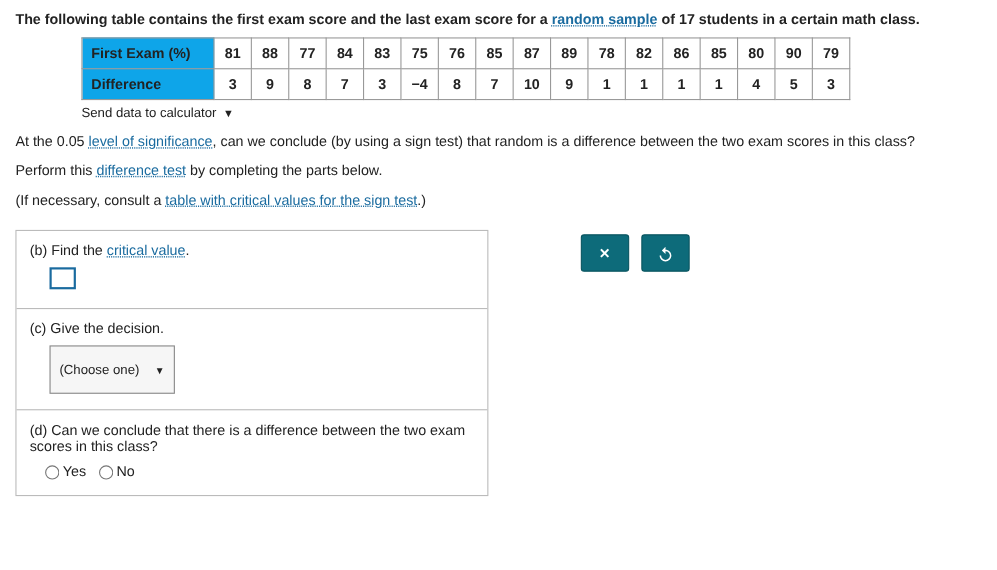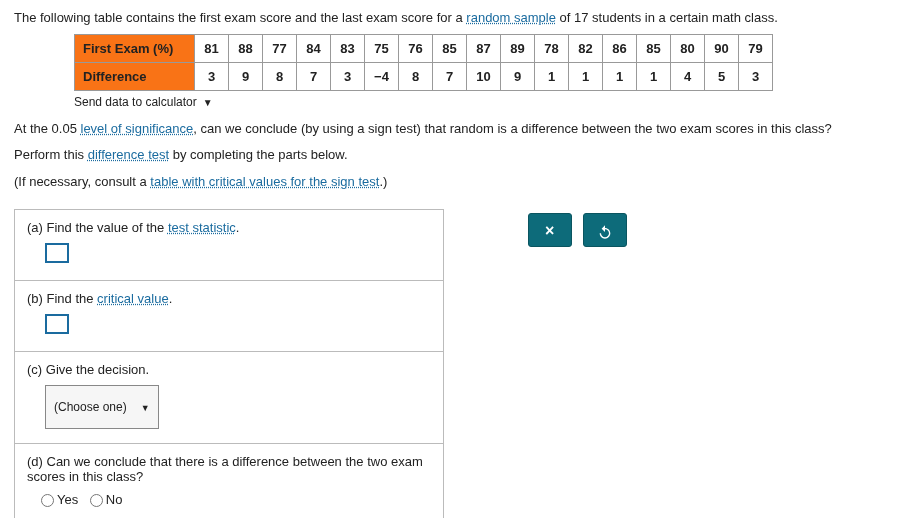"The following table contains the" .intro { font-weight: none -> bold }
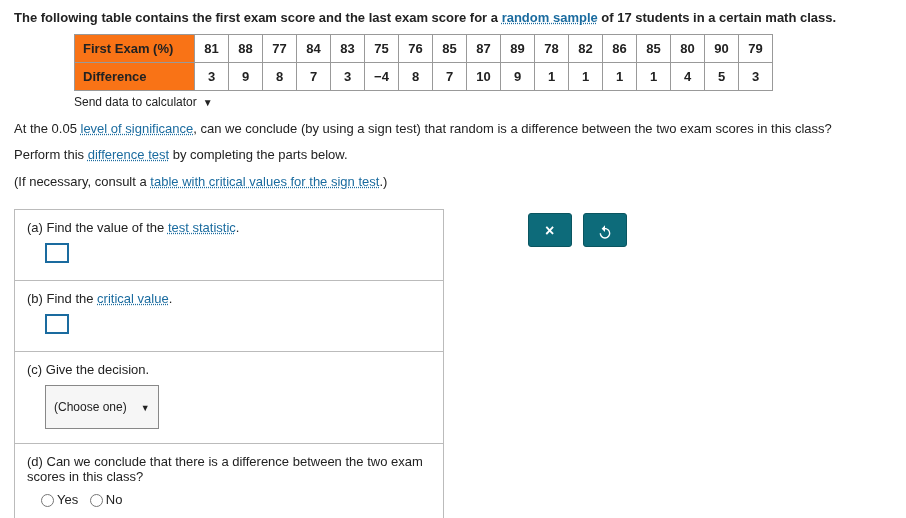"First Exam (%)" .data-table th { background: #f97316 -> #0ea5e9 }
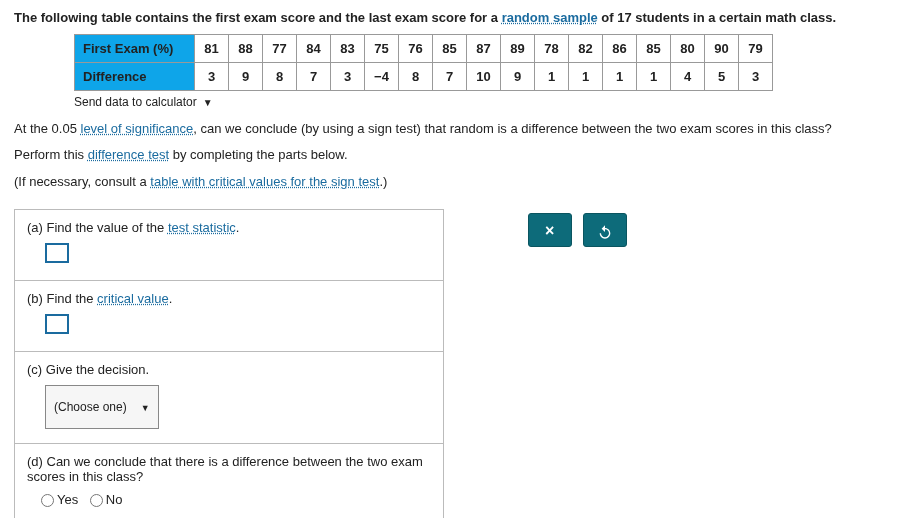"(a) Find the value of" div.answer-section { html: <div> <div> <span>(a) Find the value of the </span><span>test statistic</span><span>.</span> </div> <span></span> </div> -> none }
